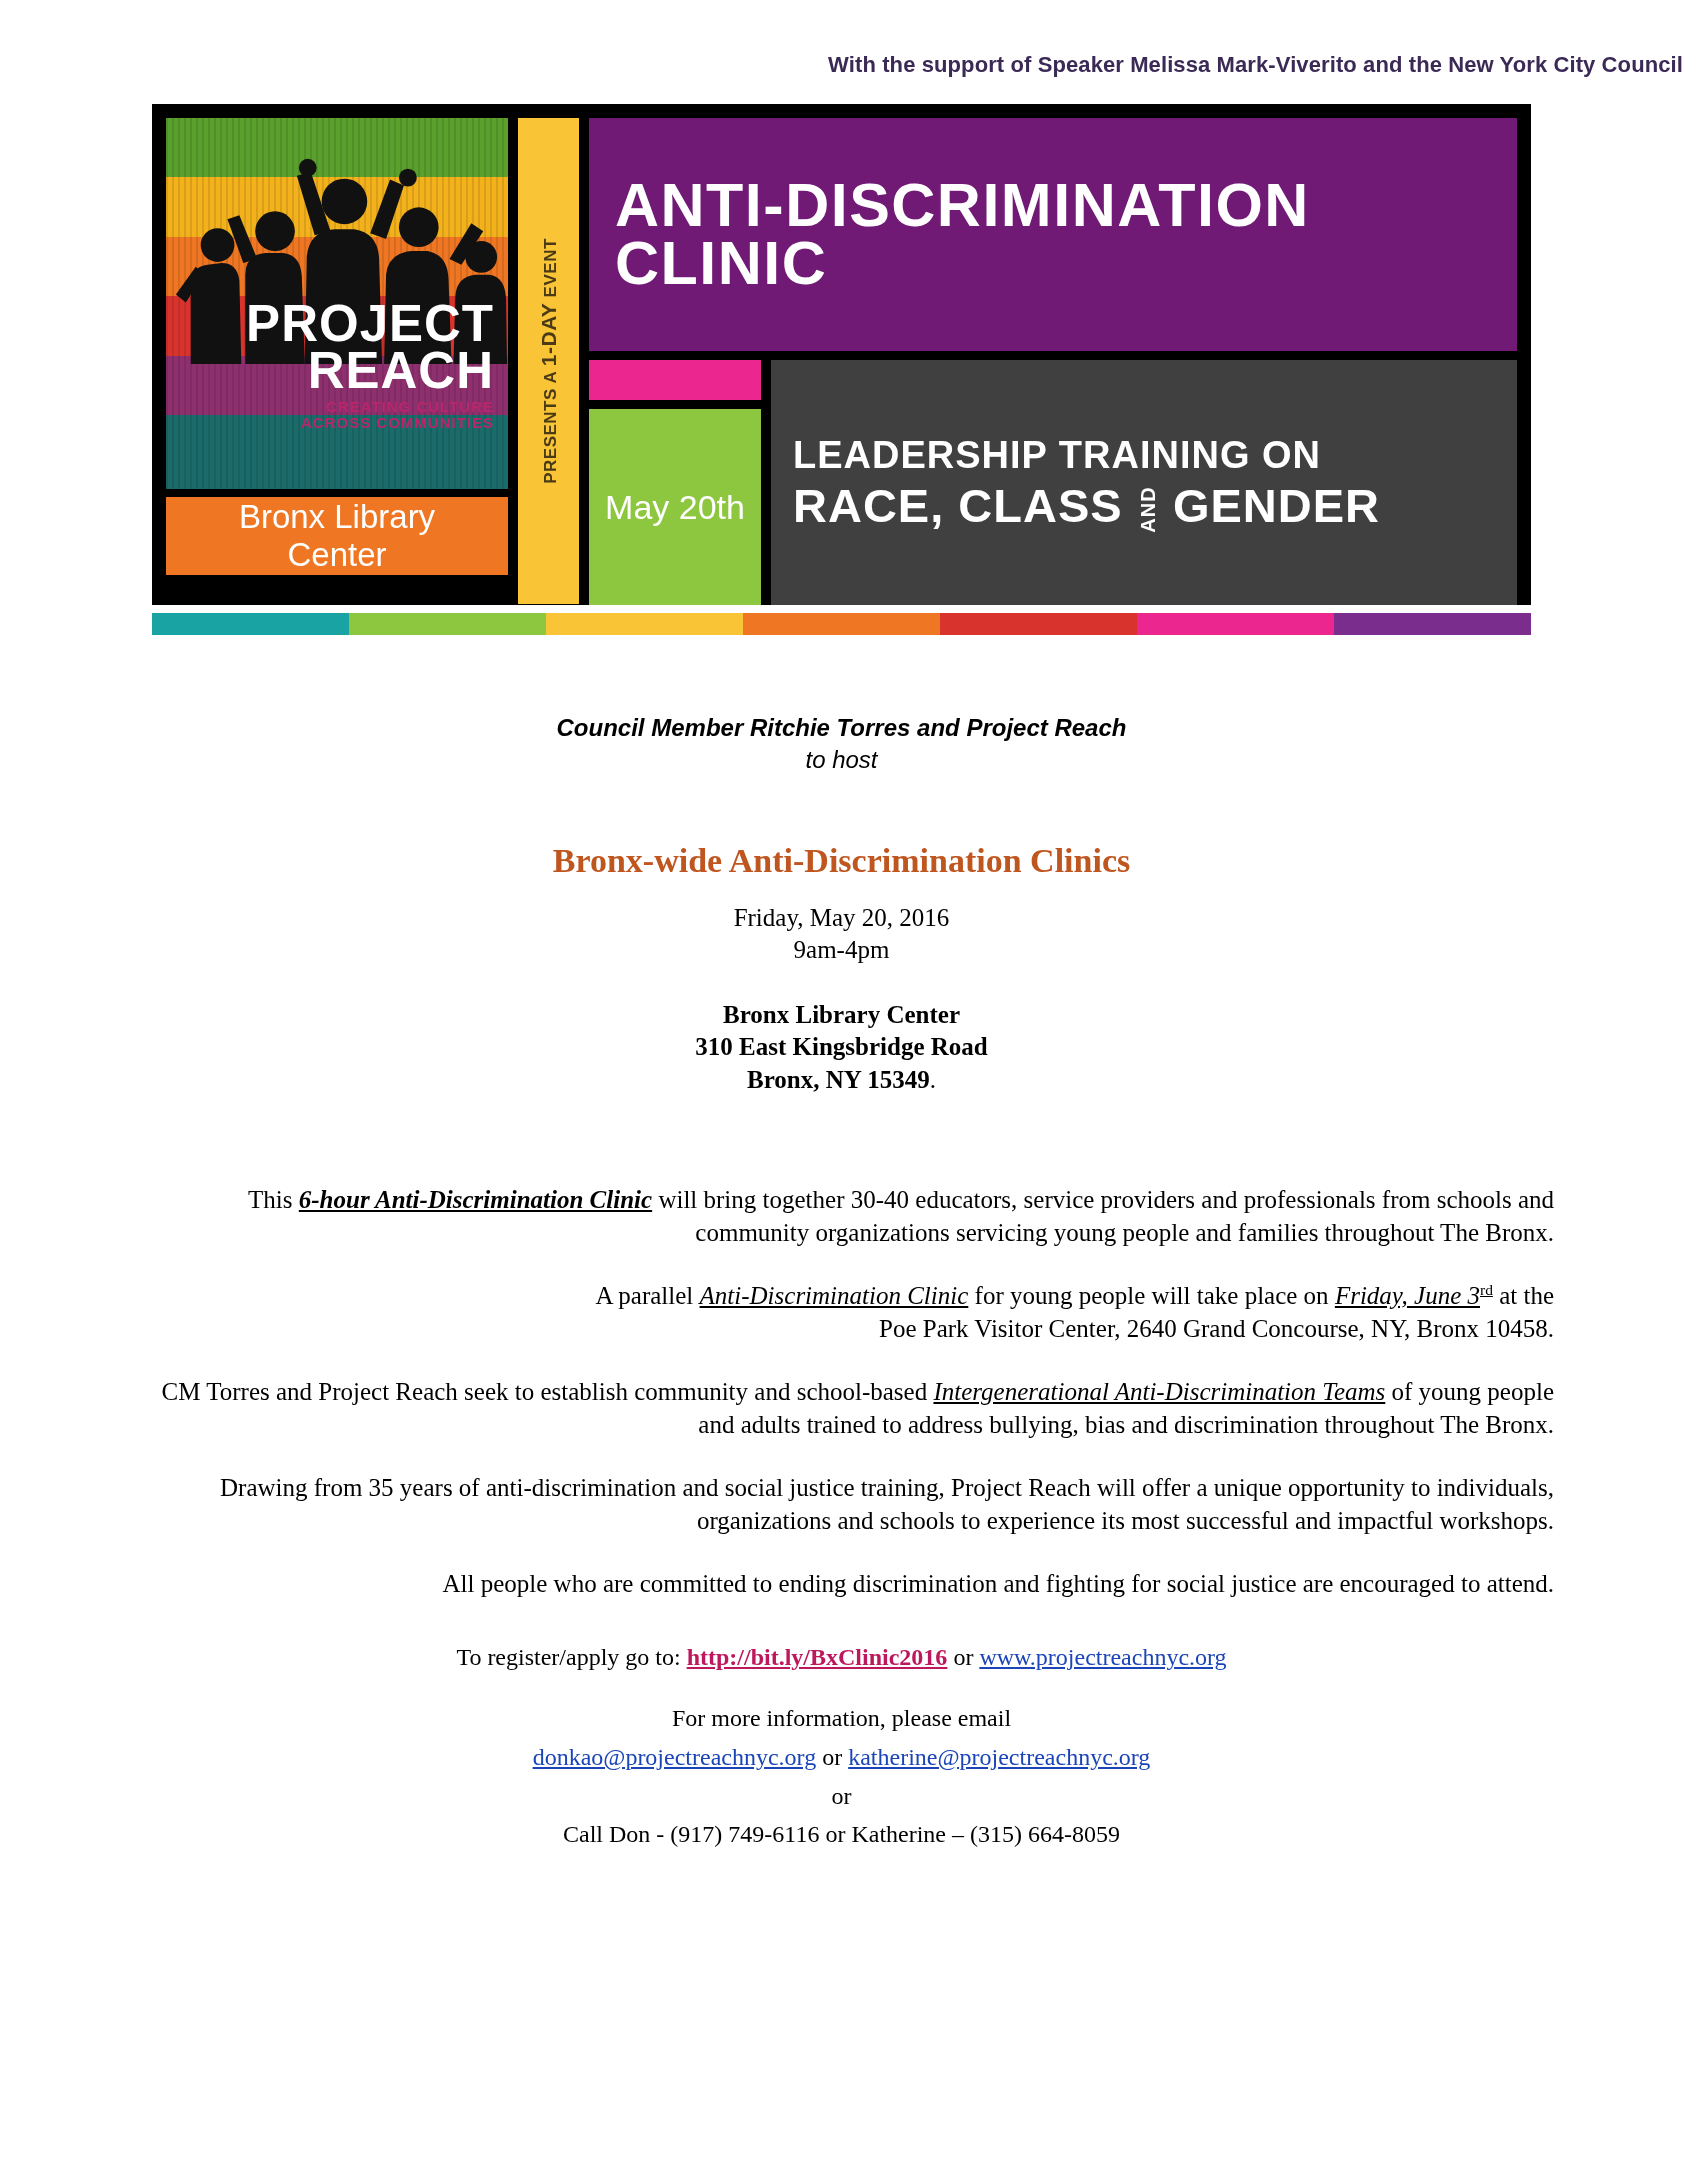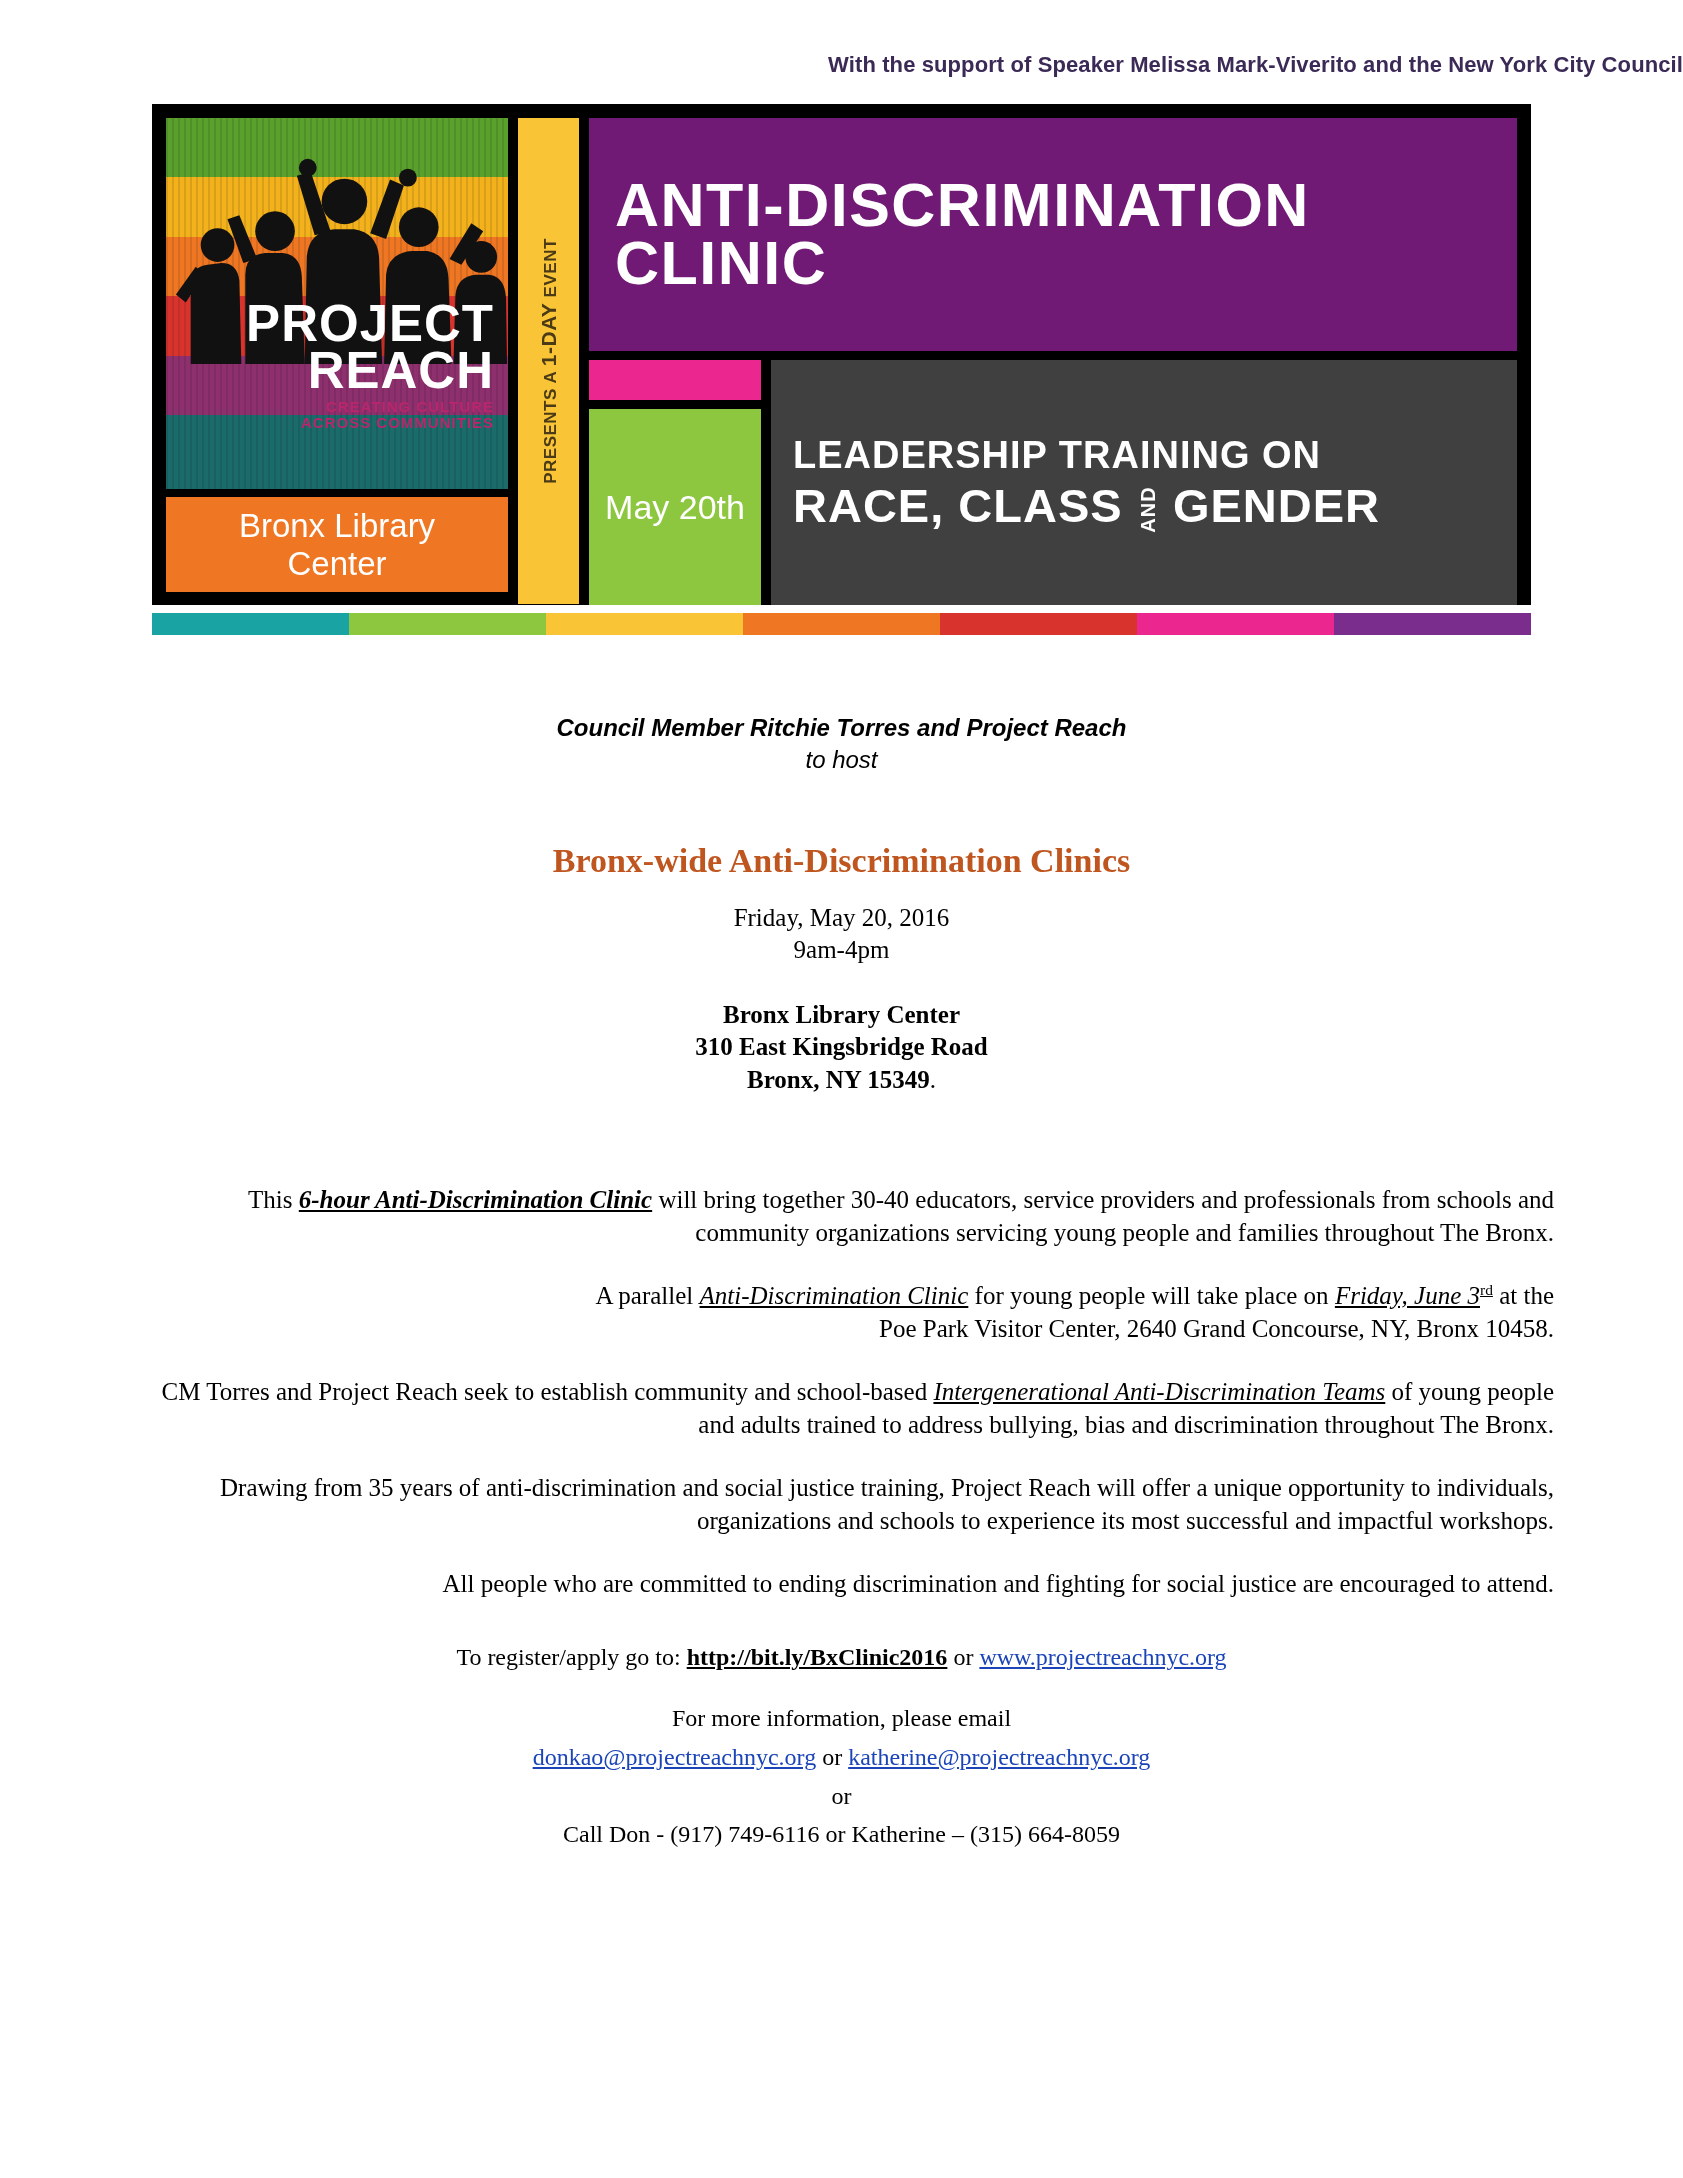"Bronx Library" .library-tile { height: 95px -> 78px }
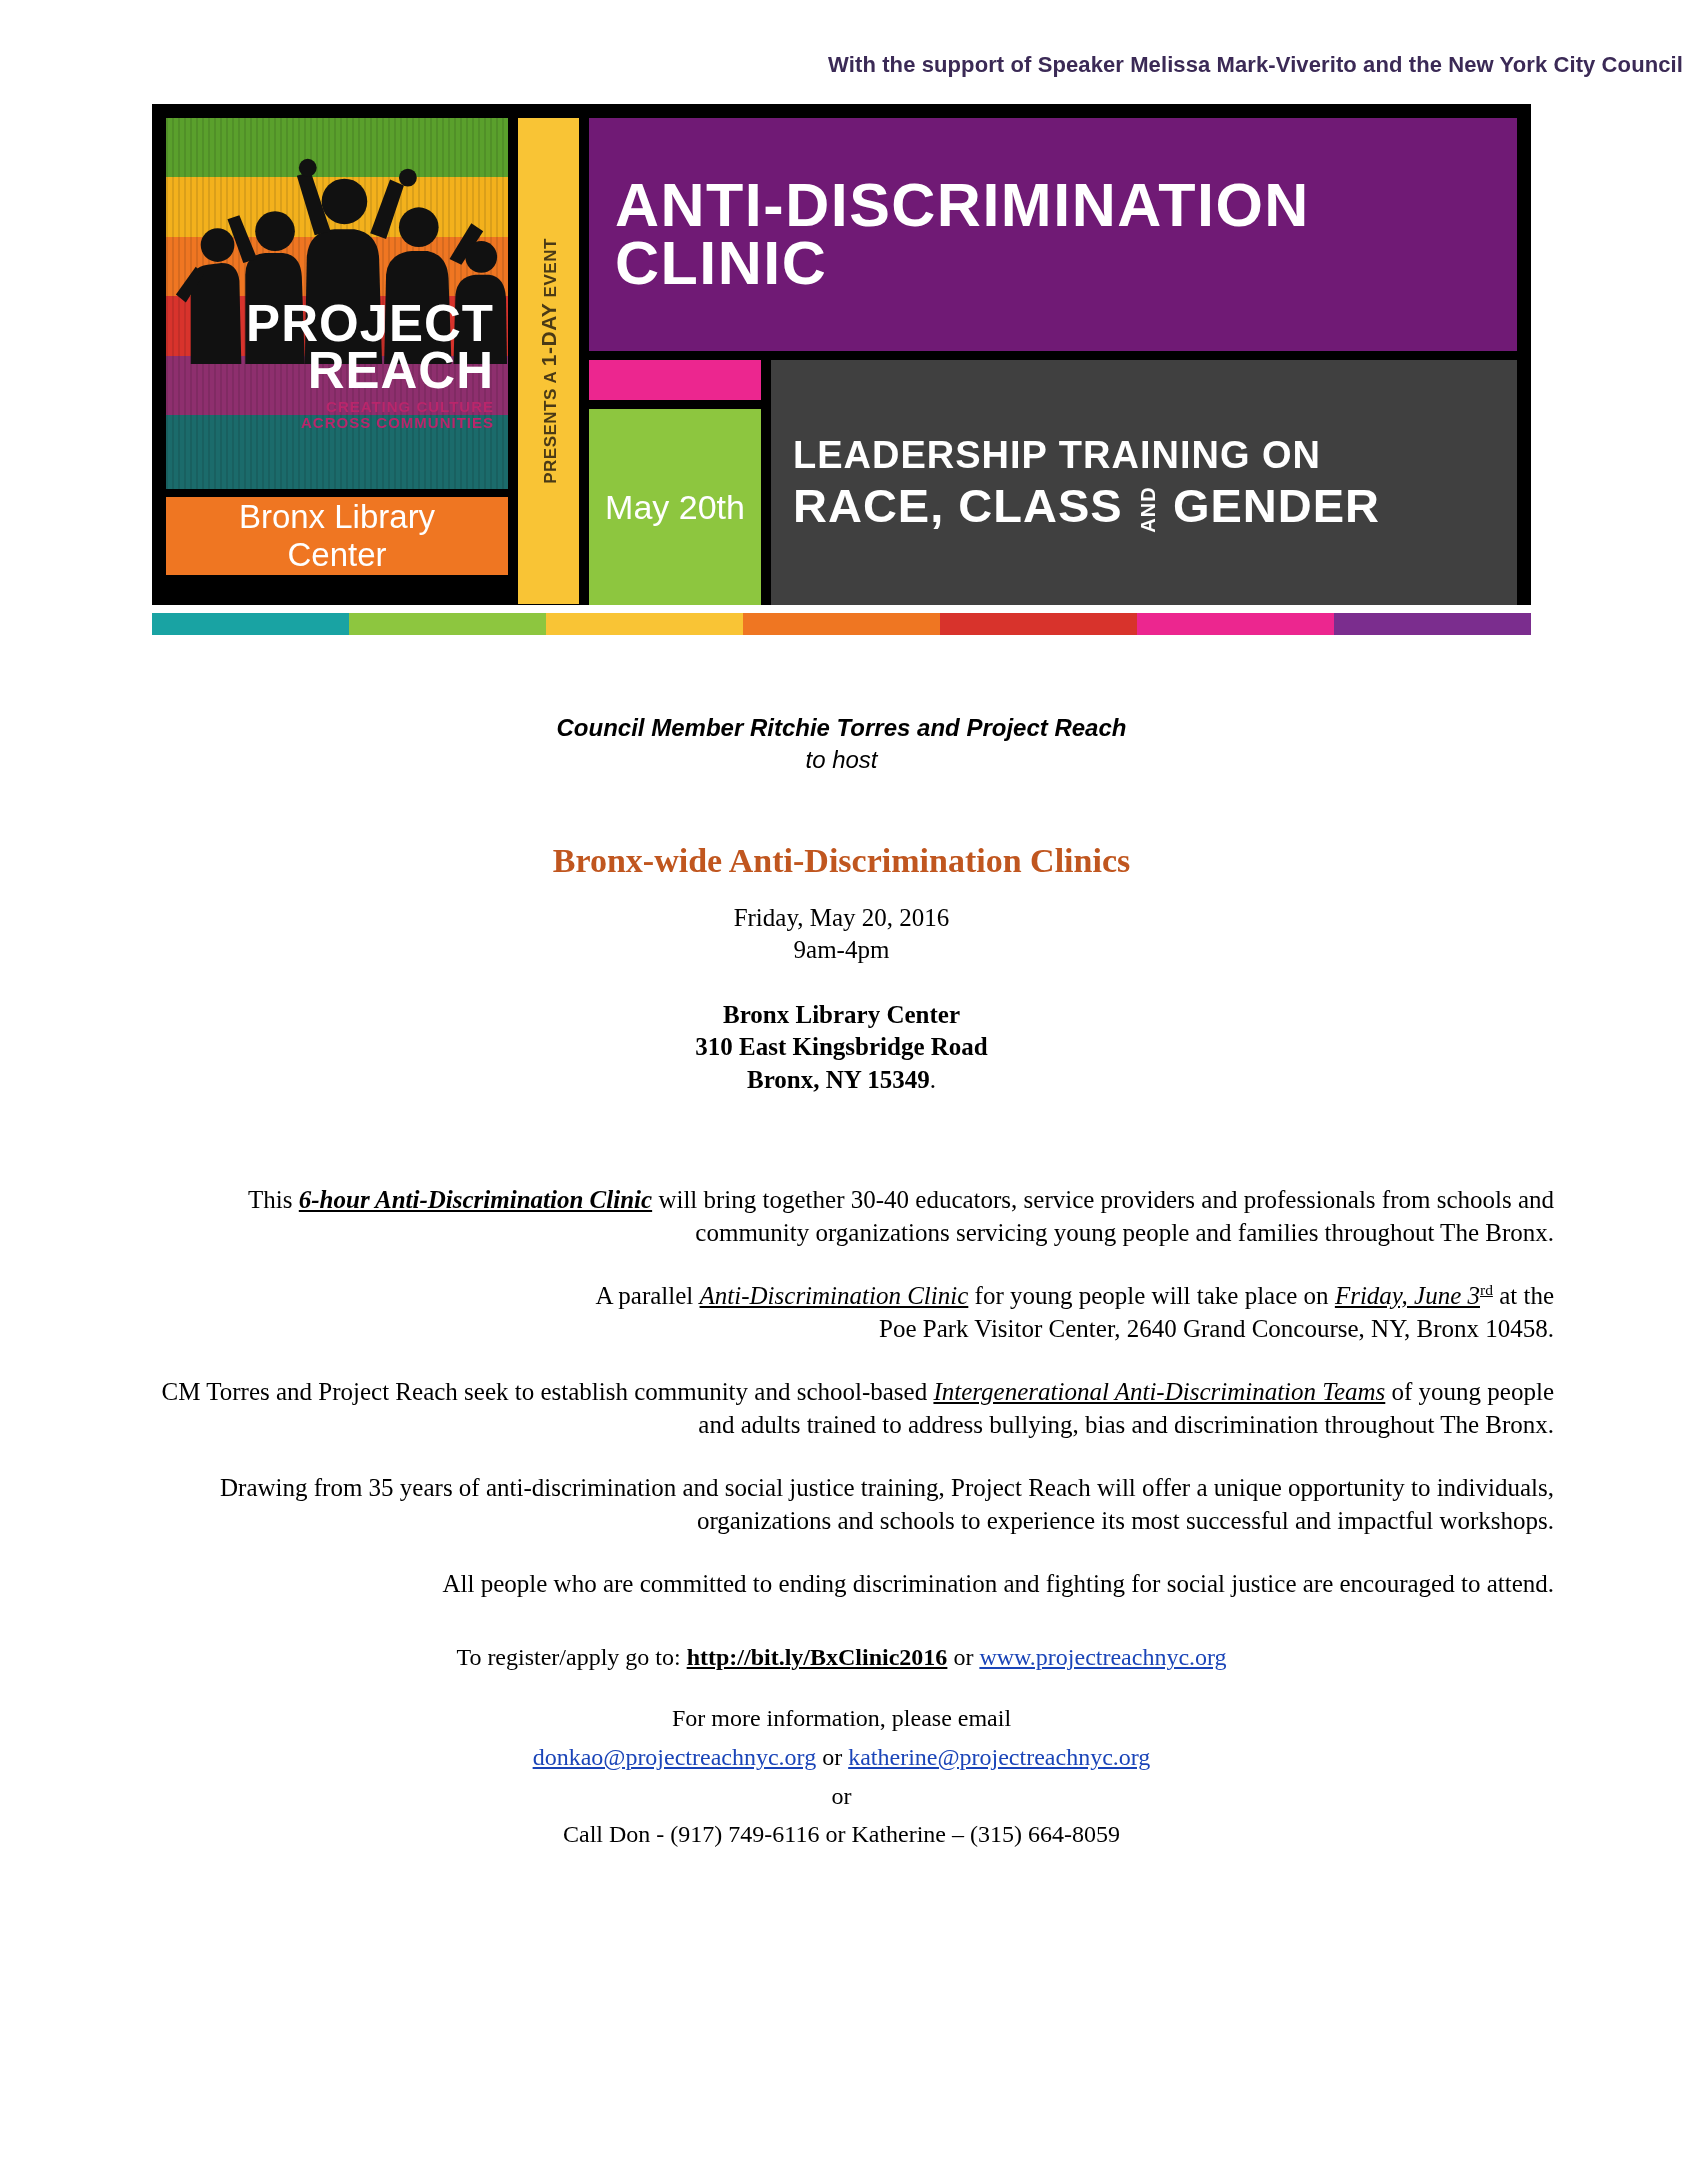"http://bit.ly/BxClinic2016" .footer .strong-link { color: #000000 -> #be185d }
